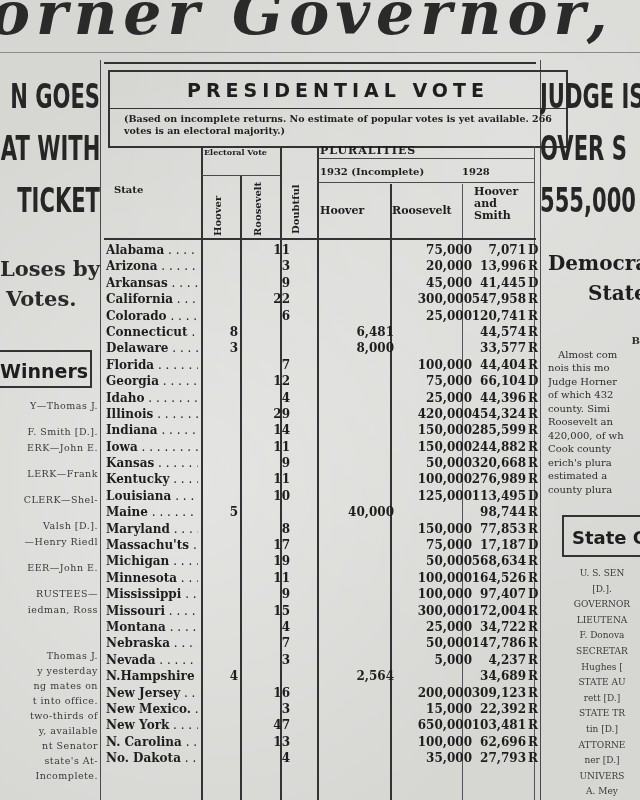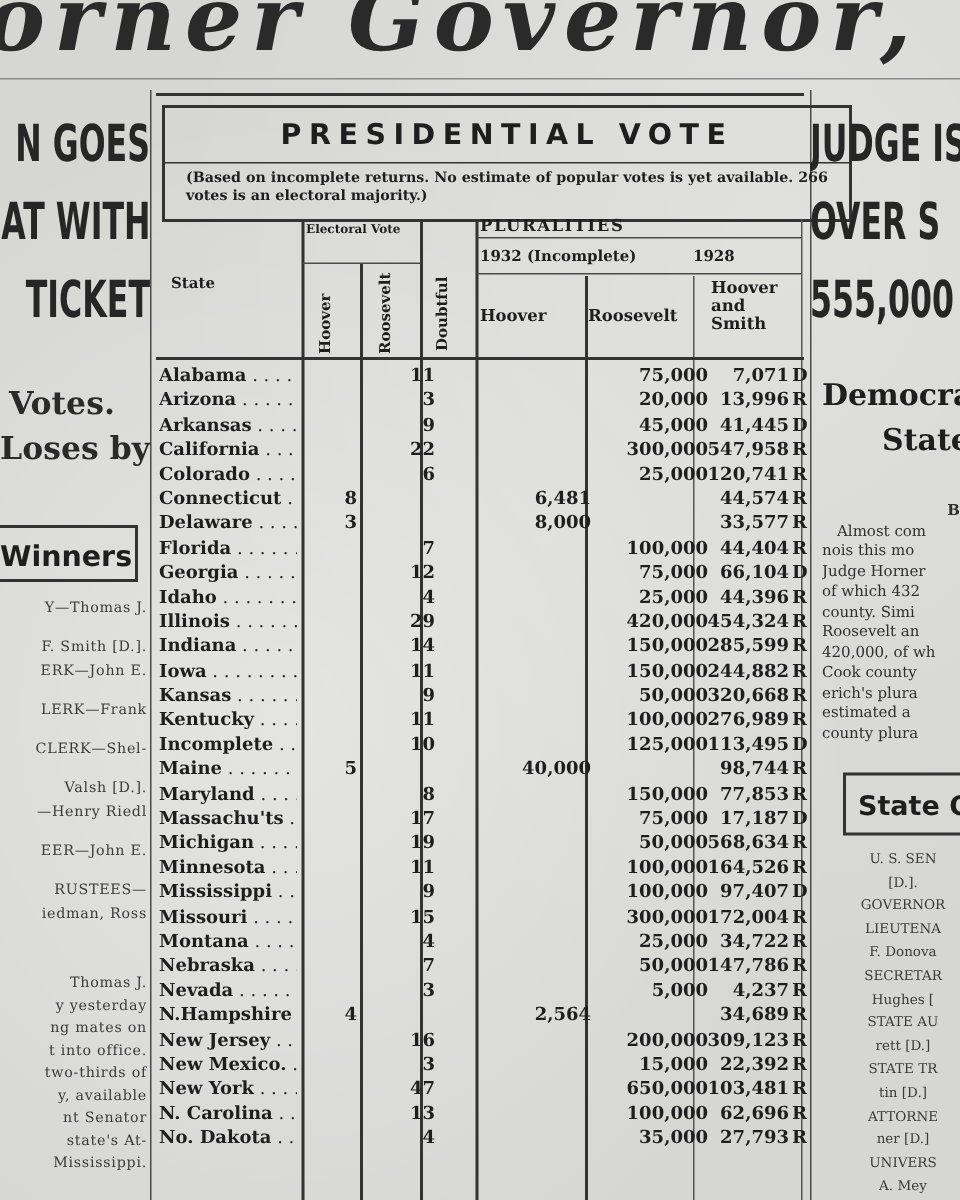"Votes." div.sub-head { order: before "Loses by" -> after "Loses by" }
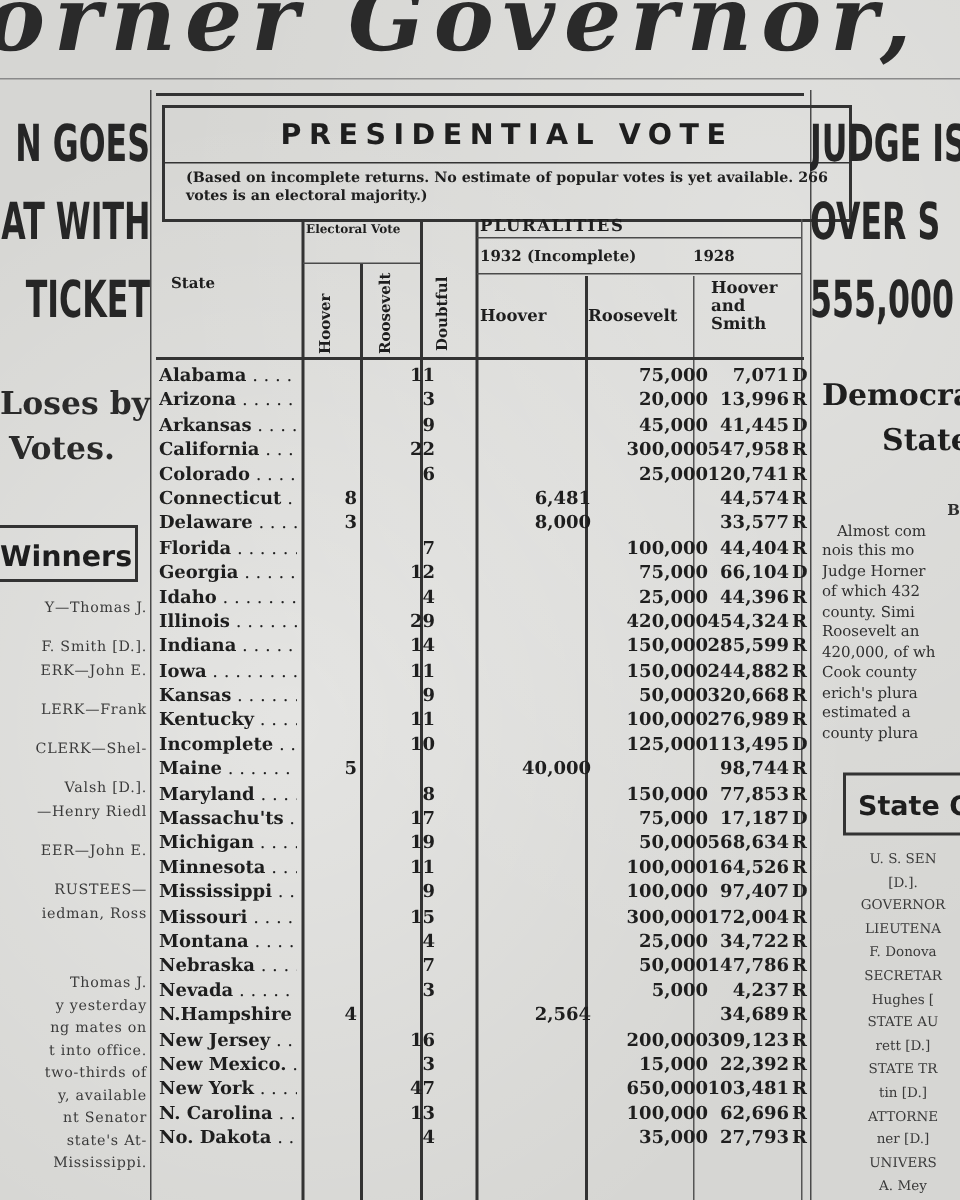"Incomplete" span.c-state { text: Incomplete -> Louisiana }
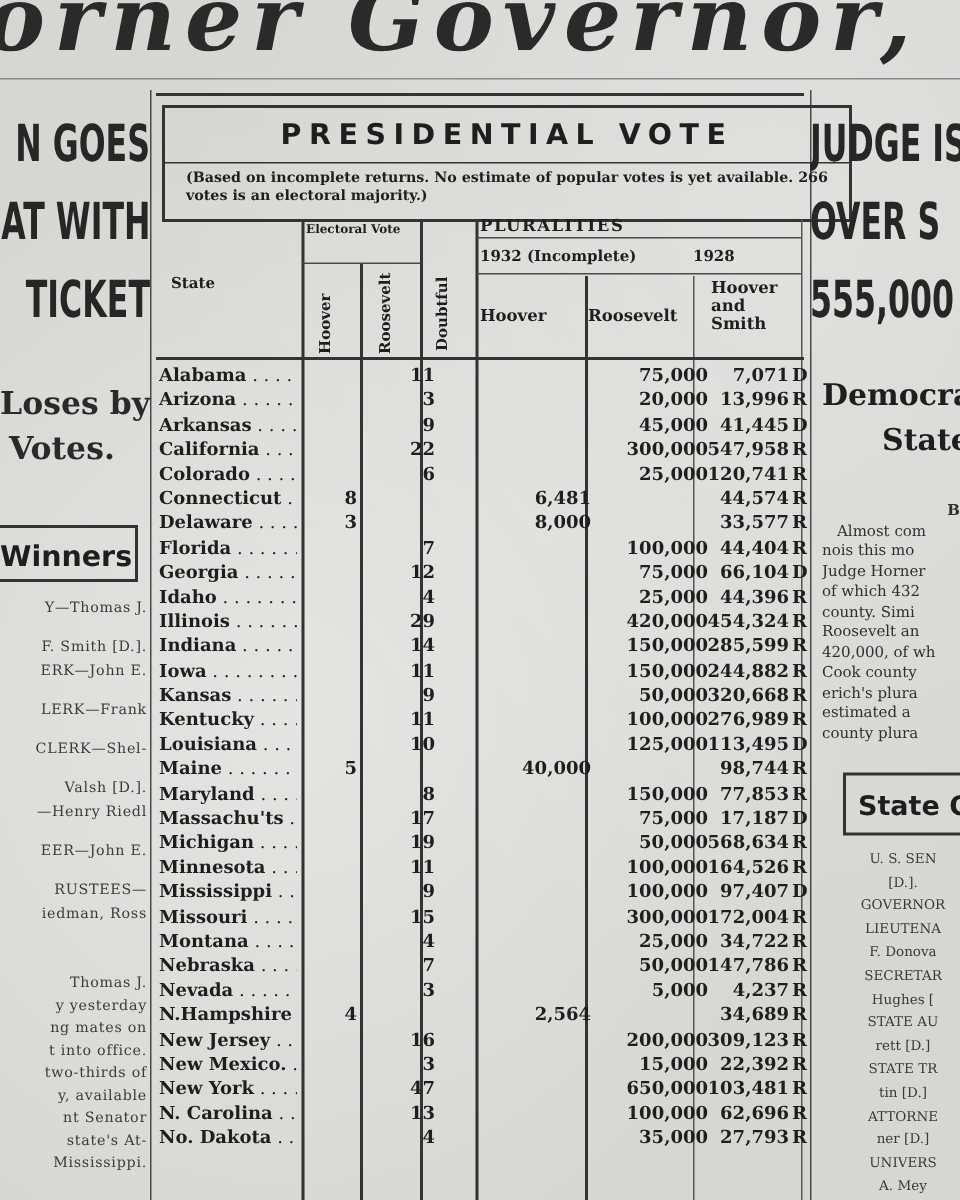"Mississippi." div { text: Mississippi -> Incomplete }
